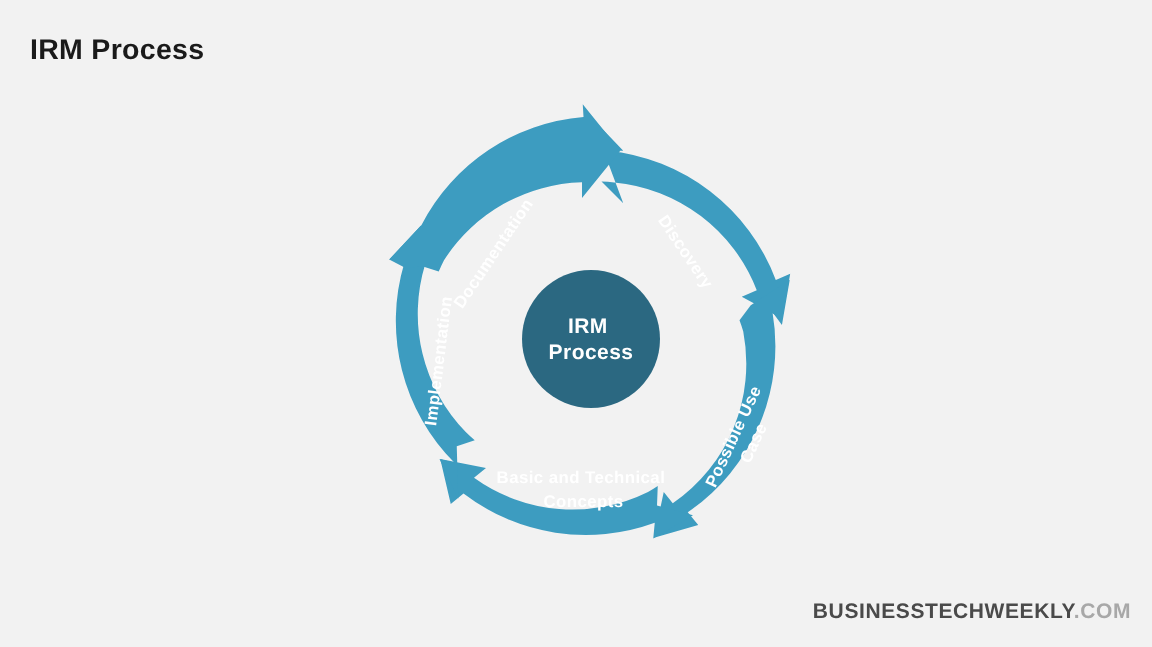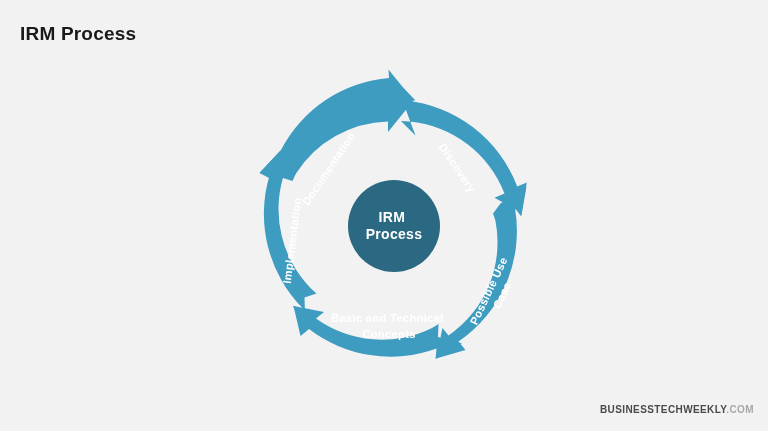"BUSINESSTECHWEEKLY.COM" #footer-brand { font-size: 10px -> 14px }
